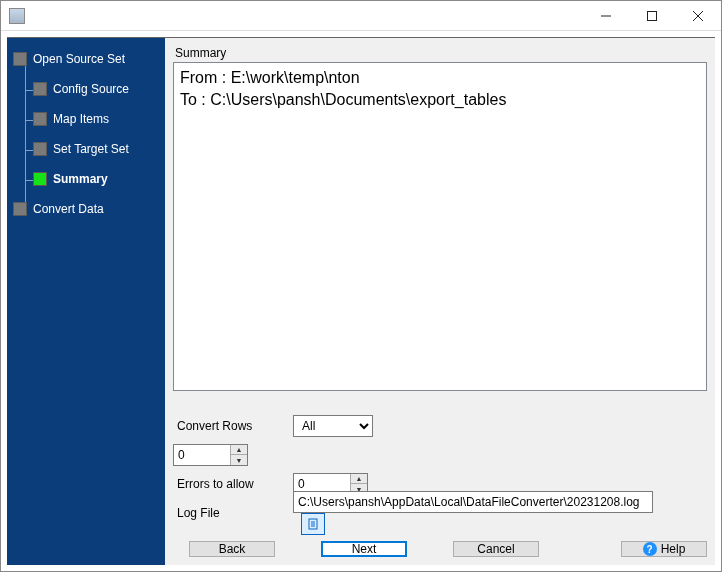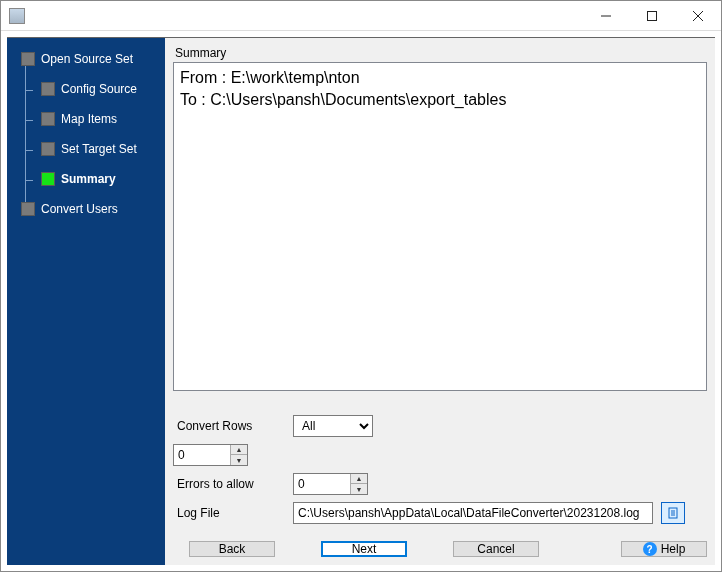"Open Source Set" .nav { padding-left: 8px -> none }
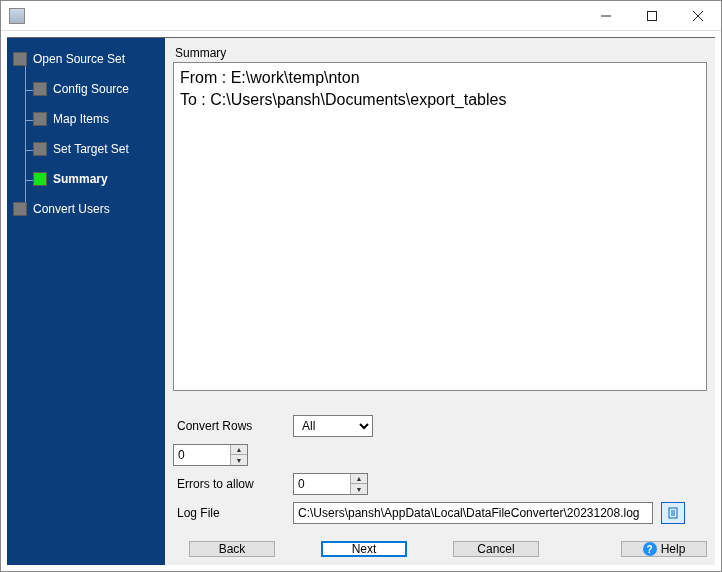"Convert Users" span.nav-label { text: Users -> Data }
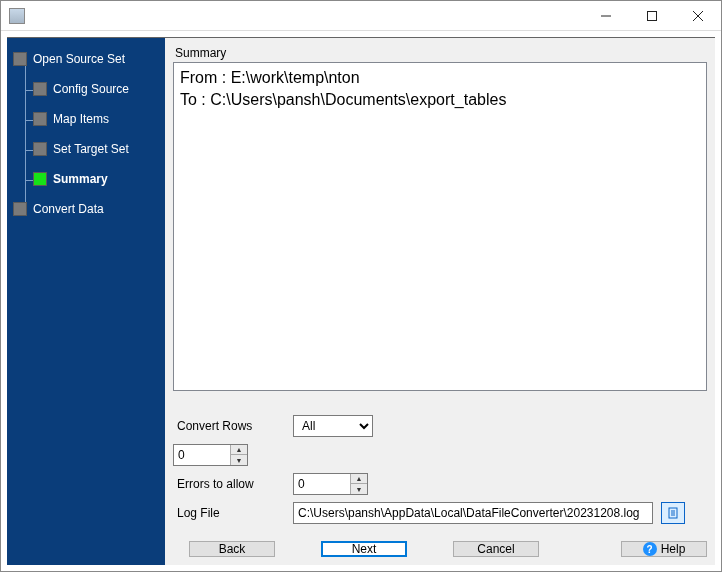"C:\Users\pansh\AppData\Local\DataFileCon" div.form-control { flex-direction: none -> column }
